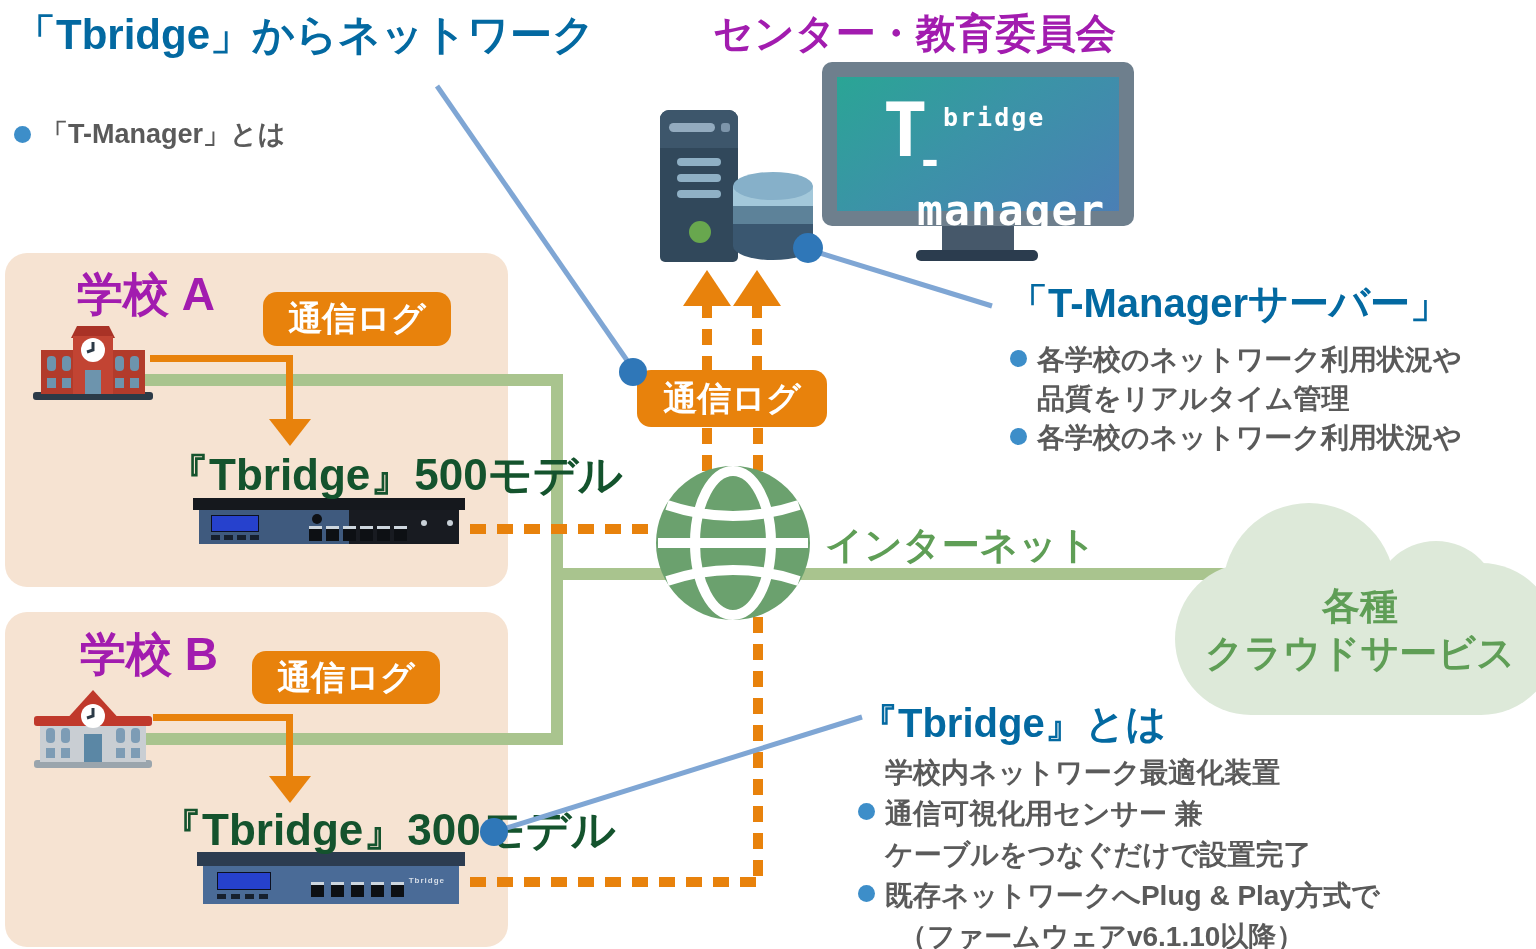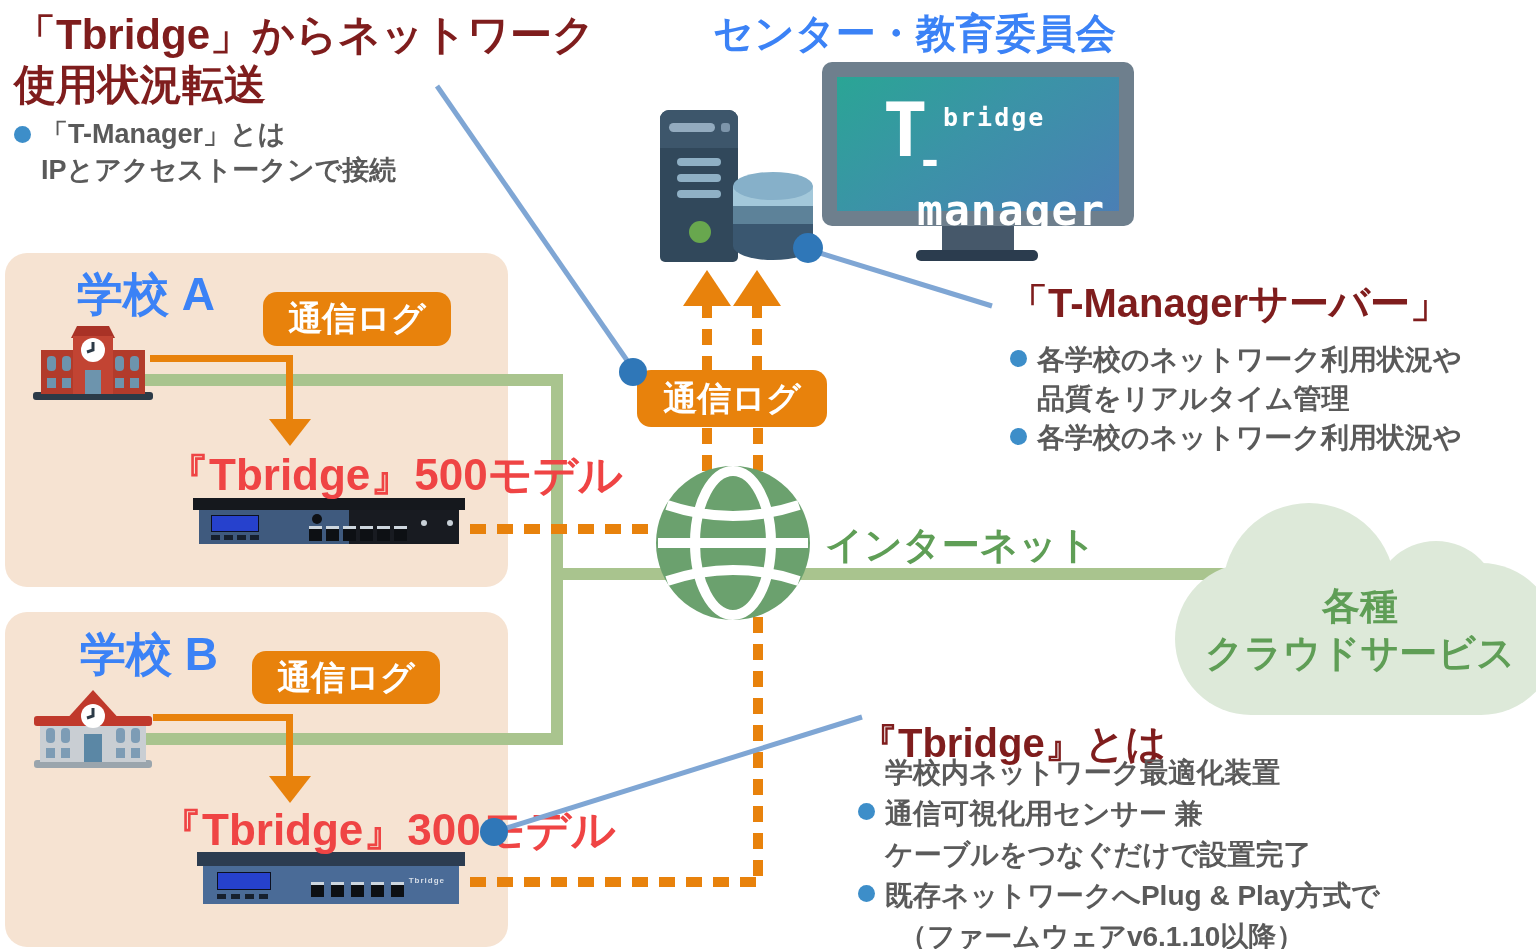"「Tbridge」からネットワーク" .h-blue { color: #7f1d1d -> #0369a1 }
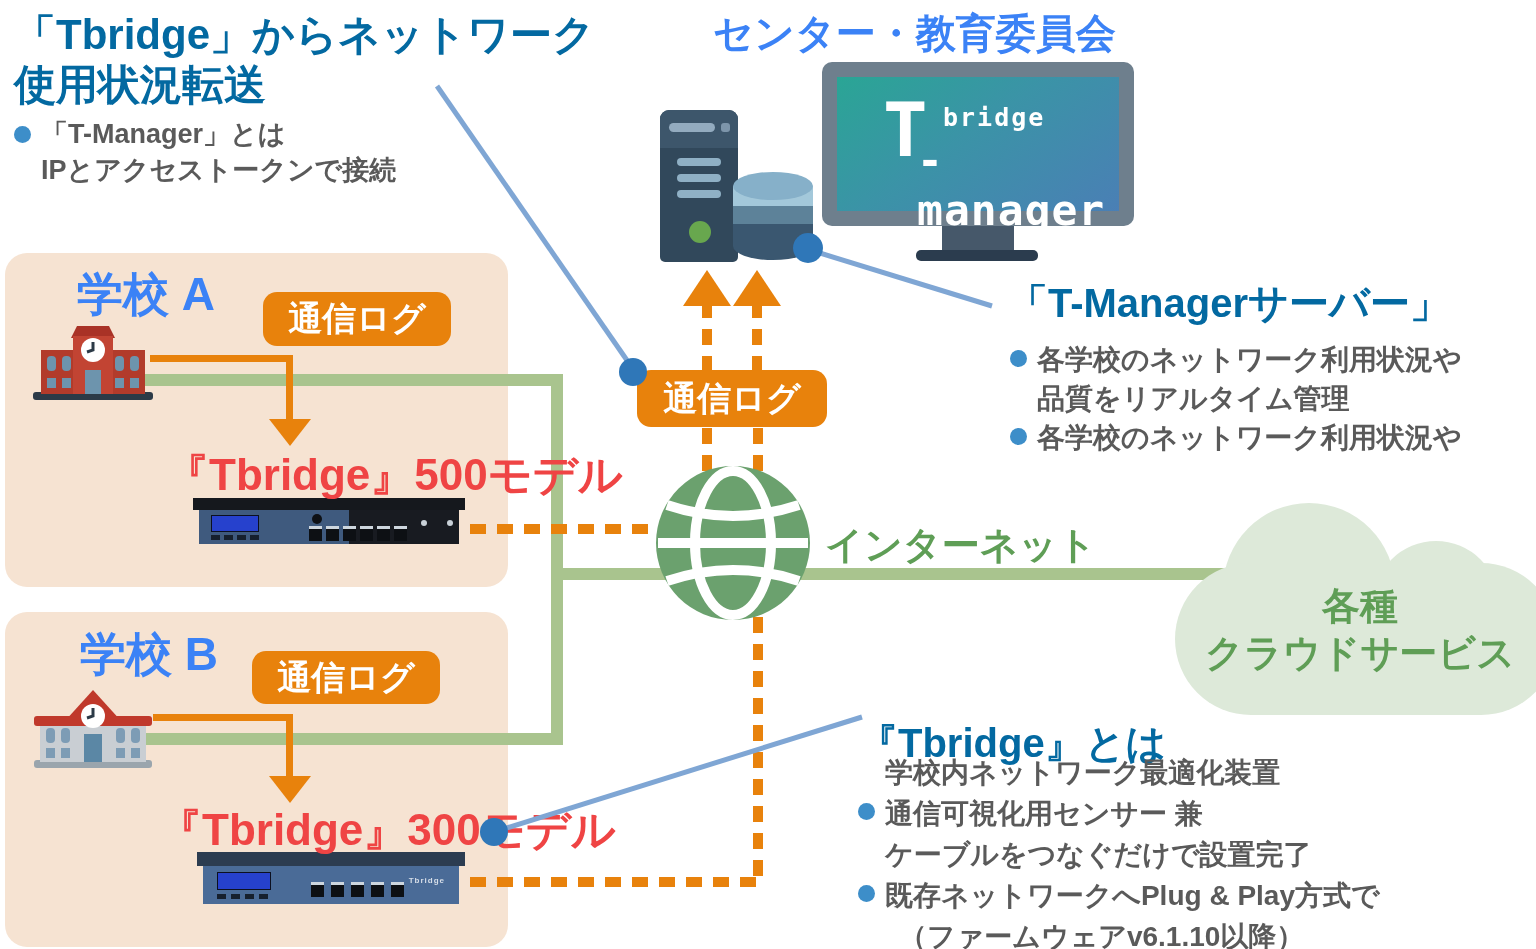"センター・教育委員会" .h-dark { color: #3b82f6 -> #a21caf }
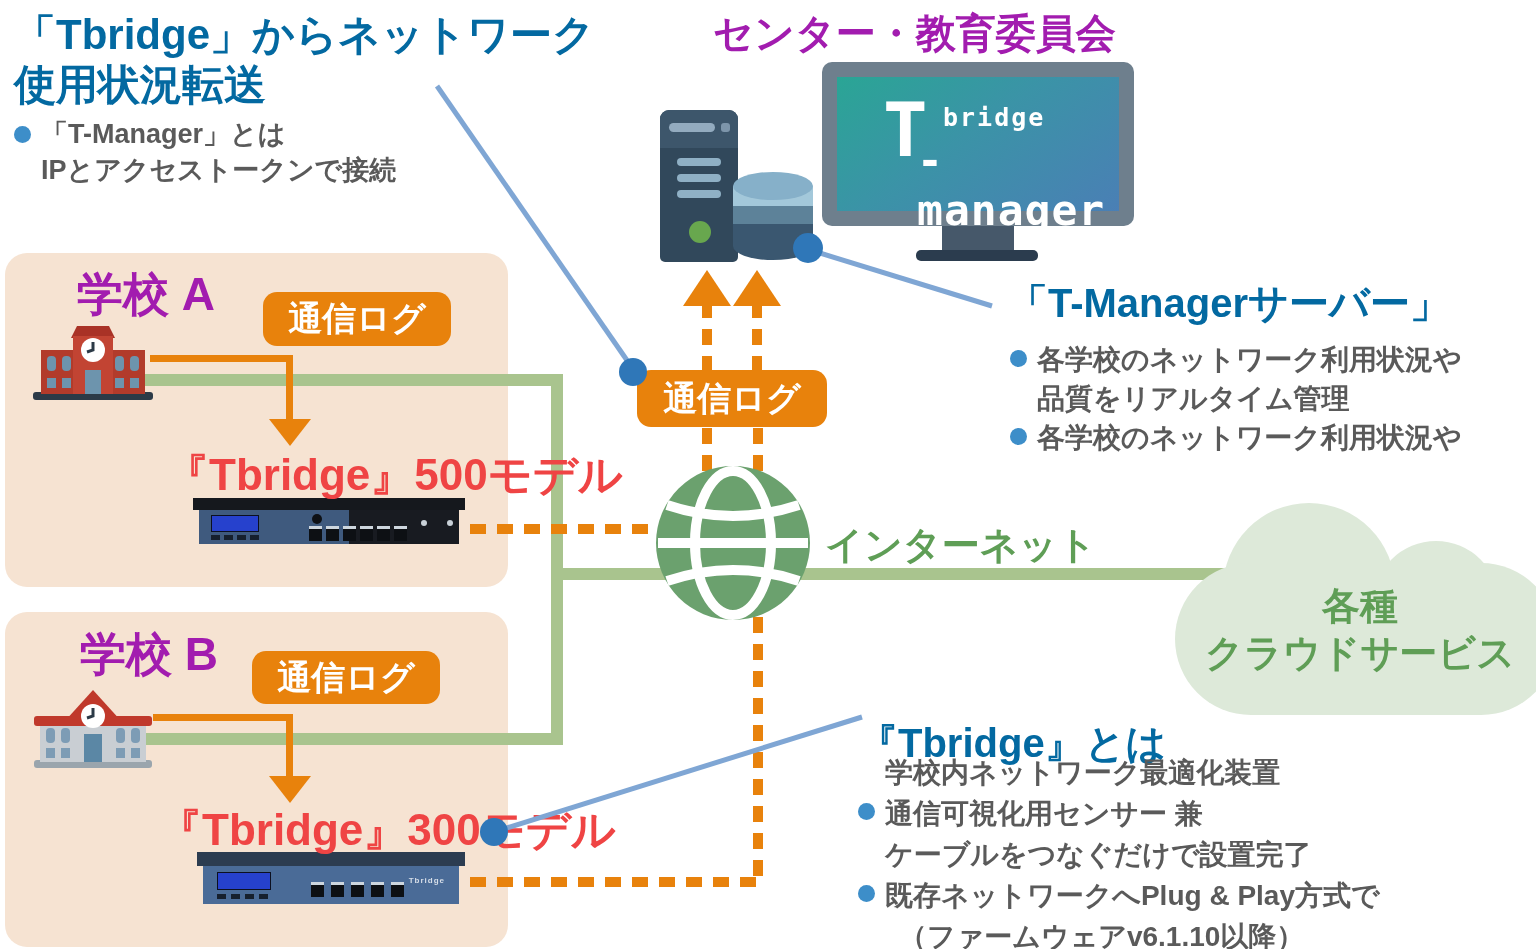"使用状況転送" div { html: <div>使用状況転送</div> -> none }
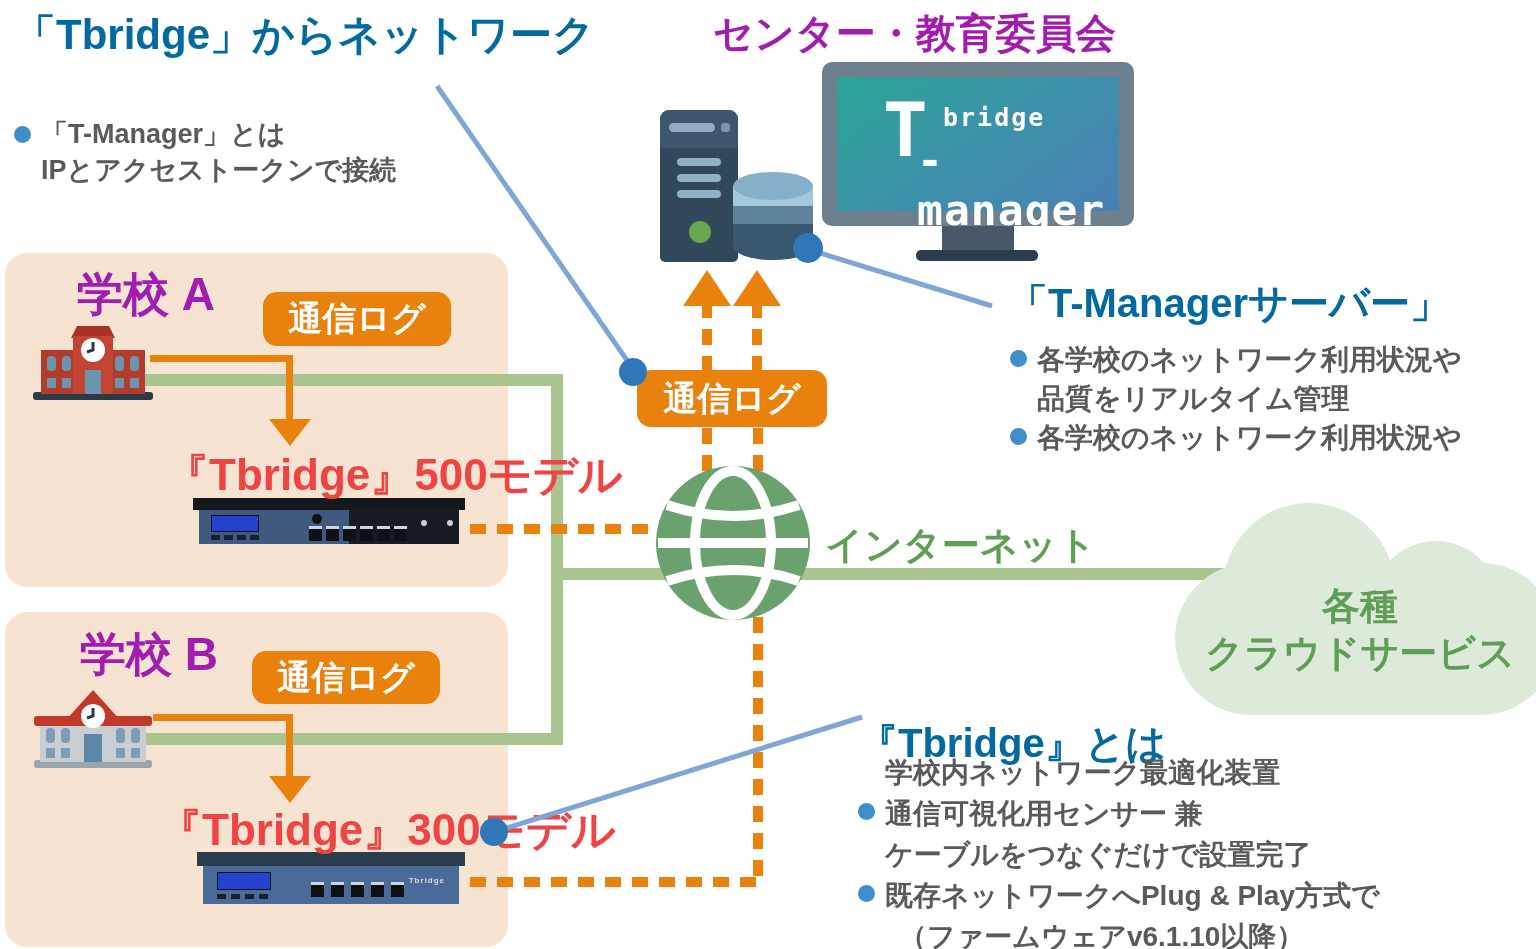"IPとアクセストークンで接続" div.brow { html: <div> <span></span> <span>IPとアクセストークンで接続</span> </div> -> none }
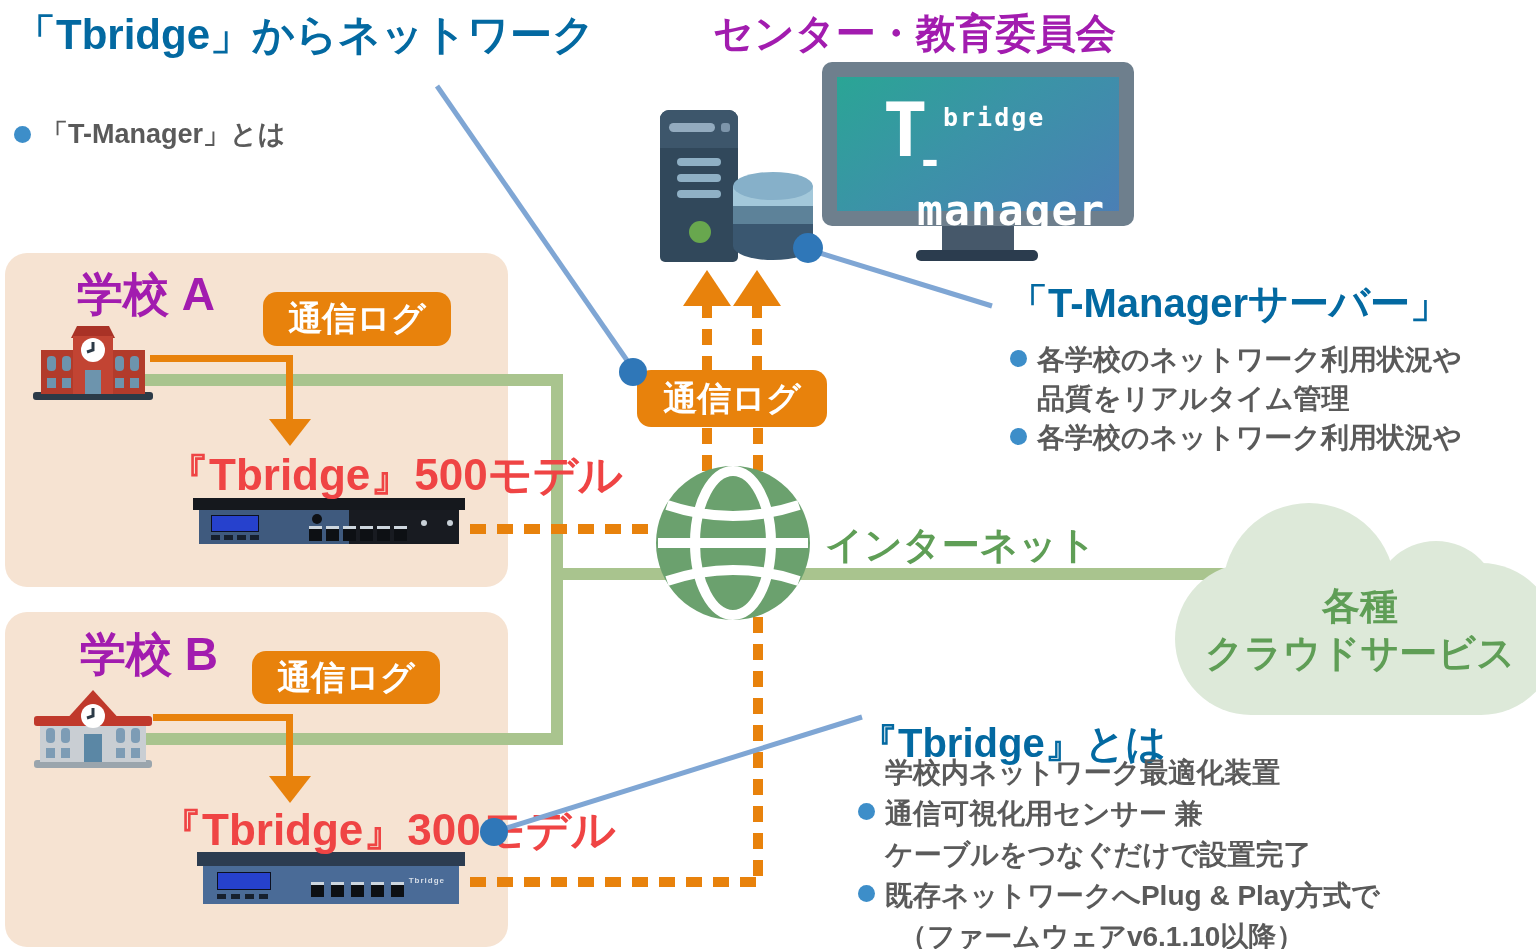"『Tbridge』500モデル" .orange-label { color: #ef4444 -> #14532d }
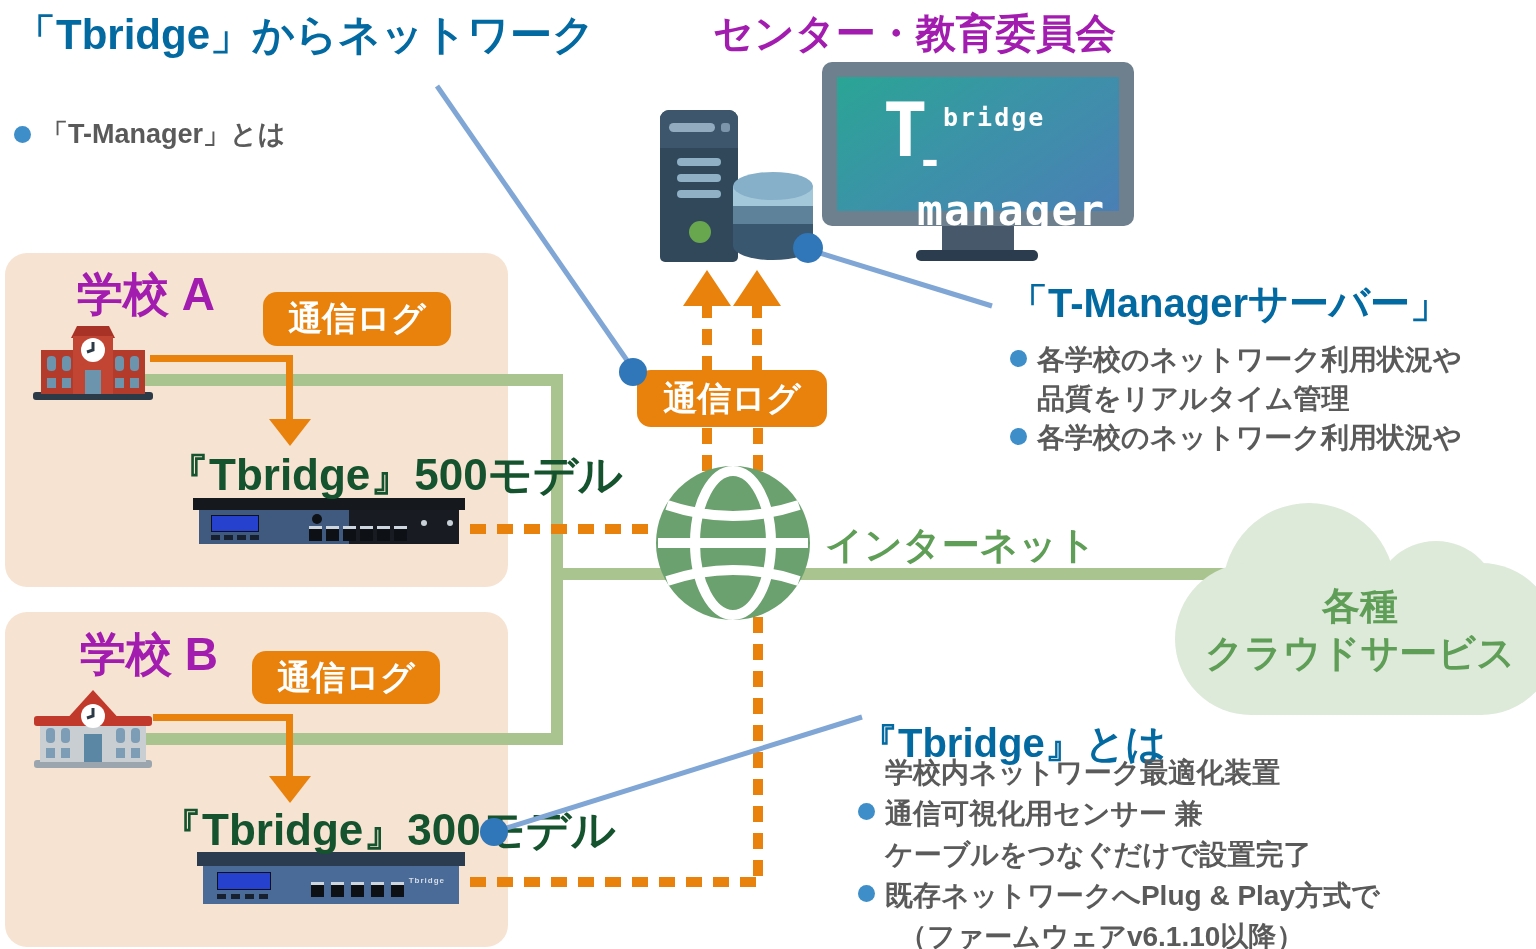"『Tbridge』とは" div.h-blue { margin-top: 20px -> none }
